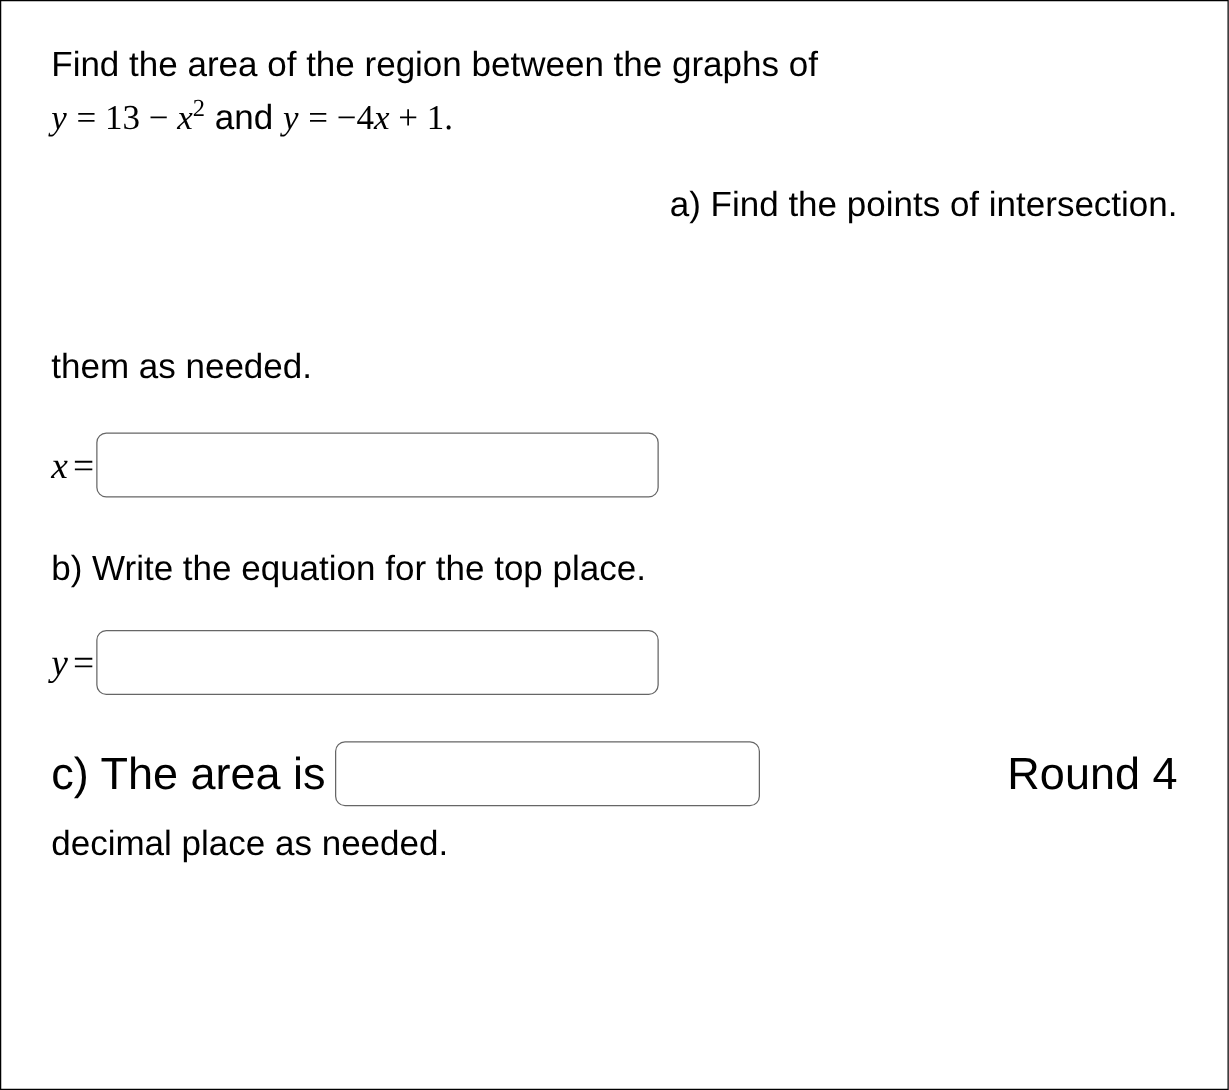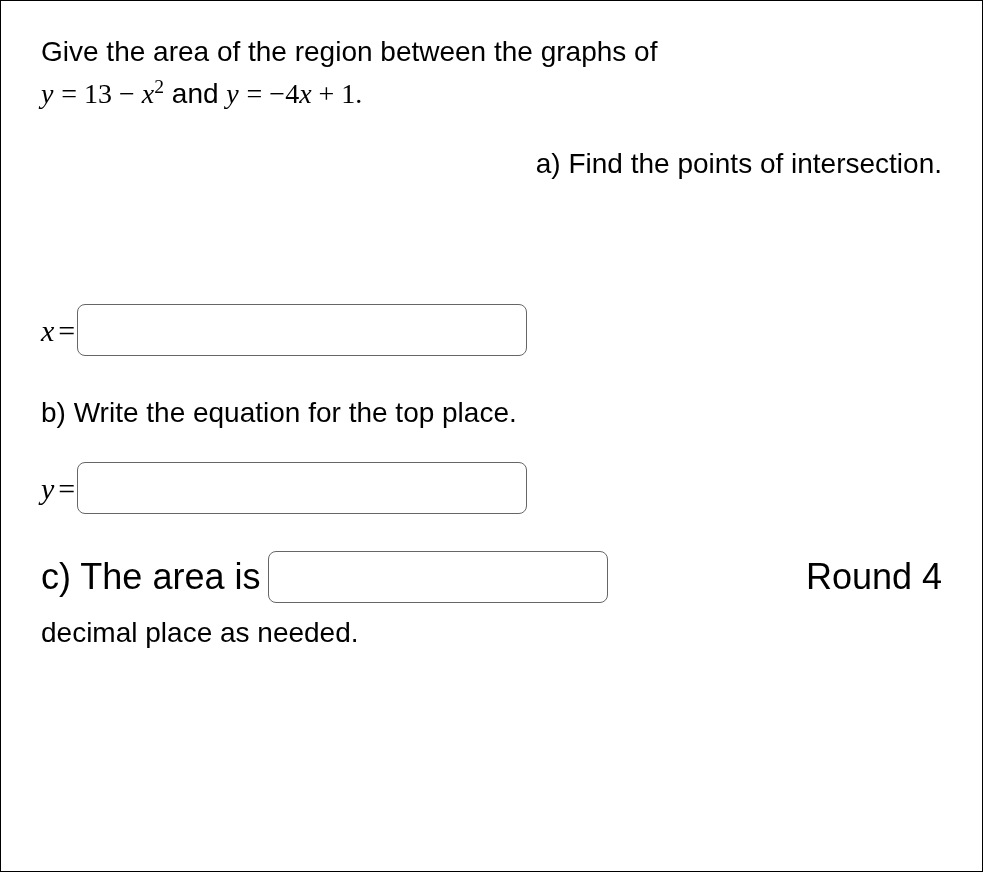"Give the area of the" span { text: Give -> Find }
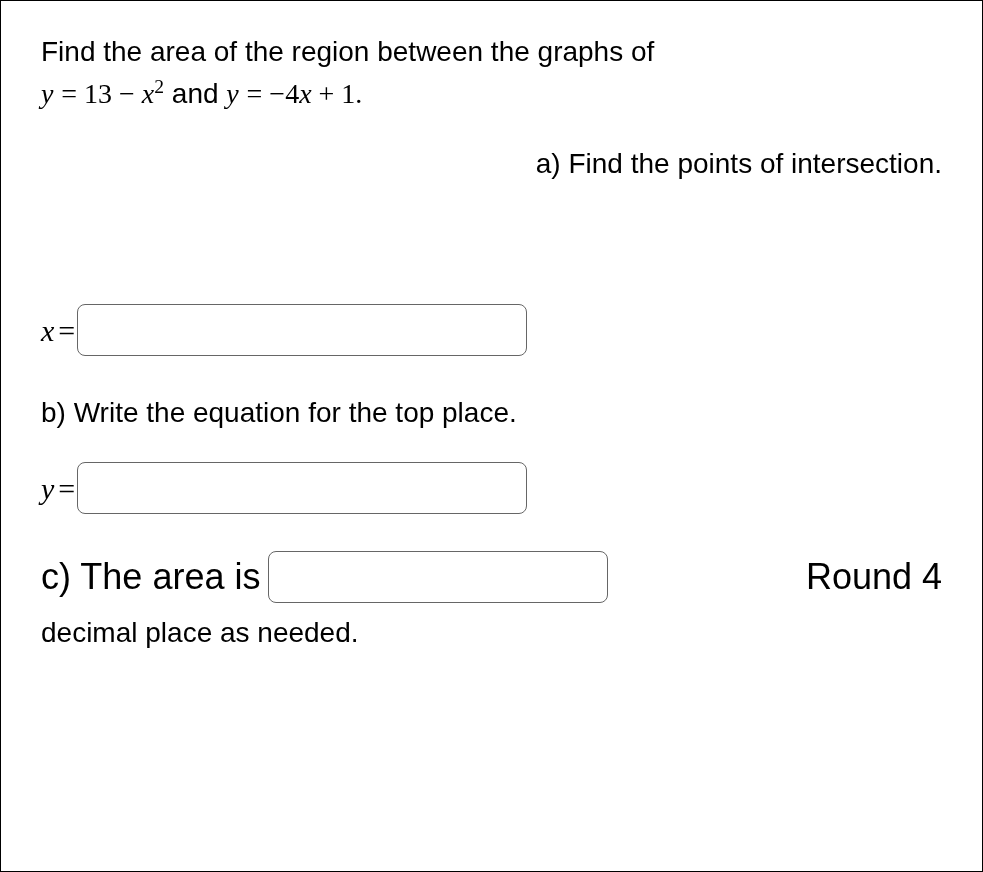"them as needed." span { html: none -> <span>them as needed.</span> }
